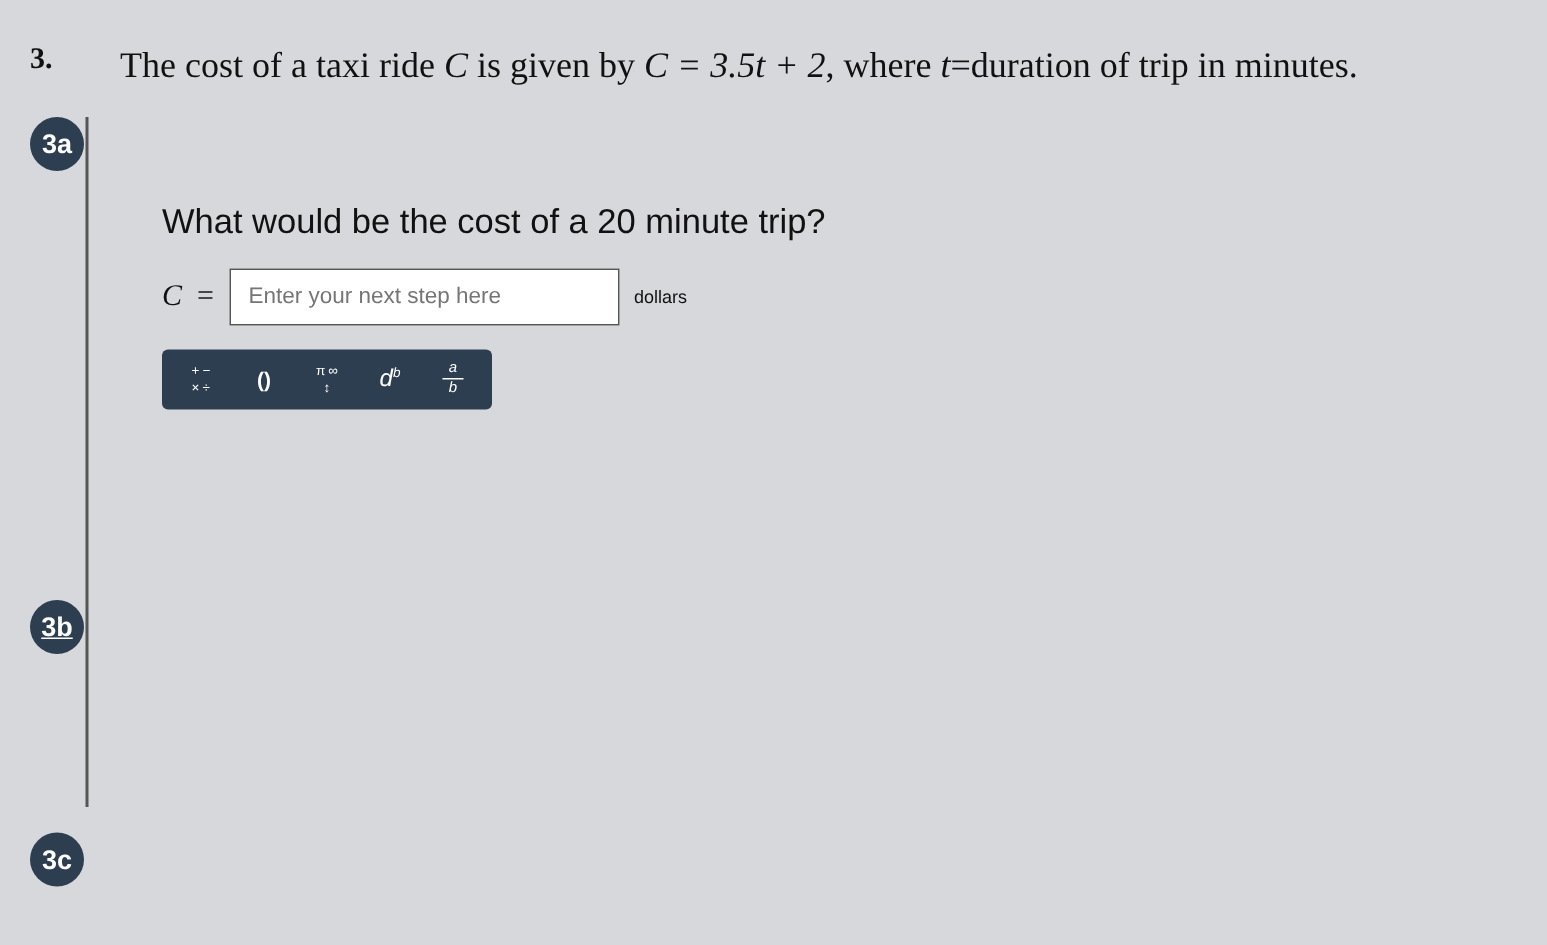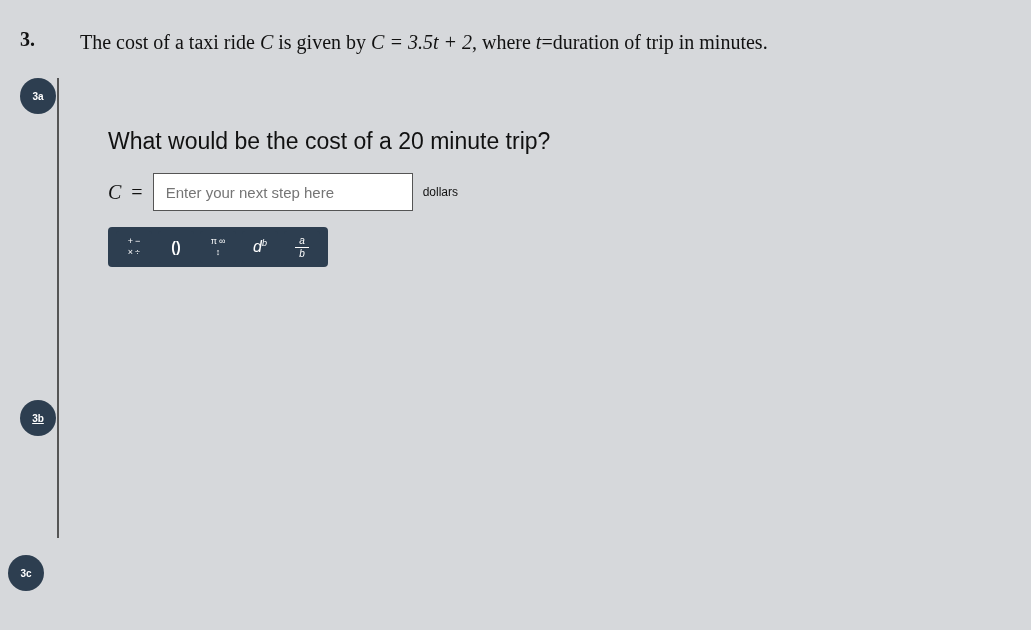"The cost of a taxi" .question-text { font-size: 20px -> 24px }
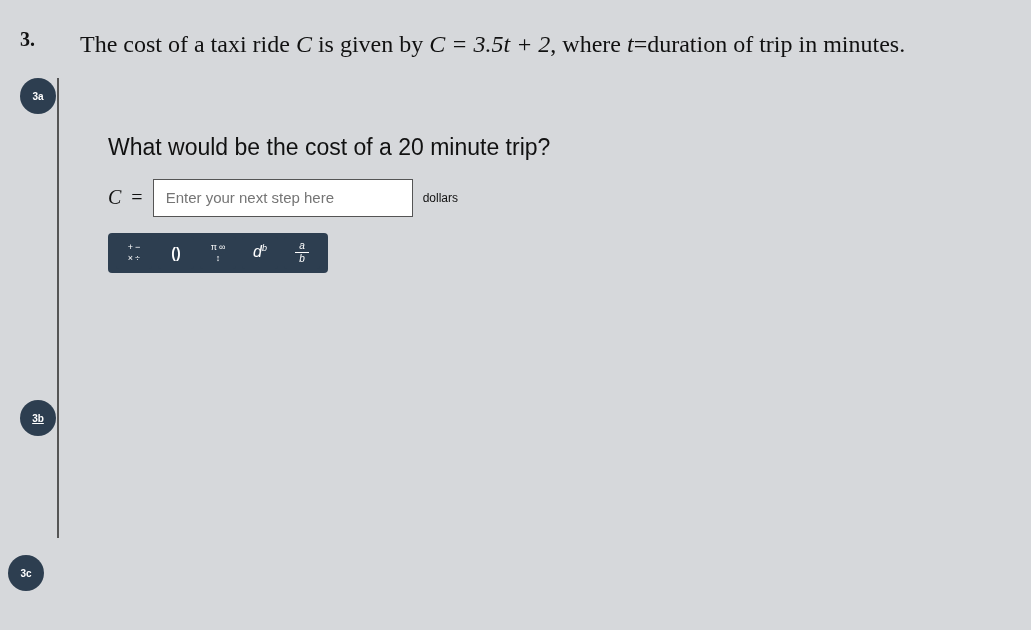"3a" .sub-label { font-size: 10px -> 18px }
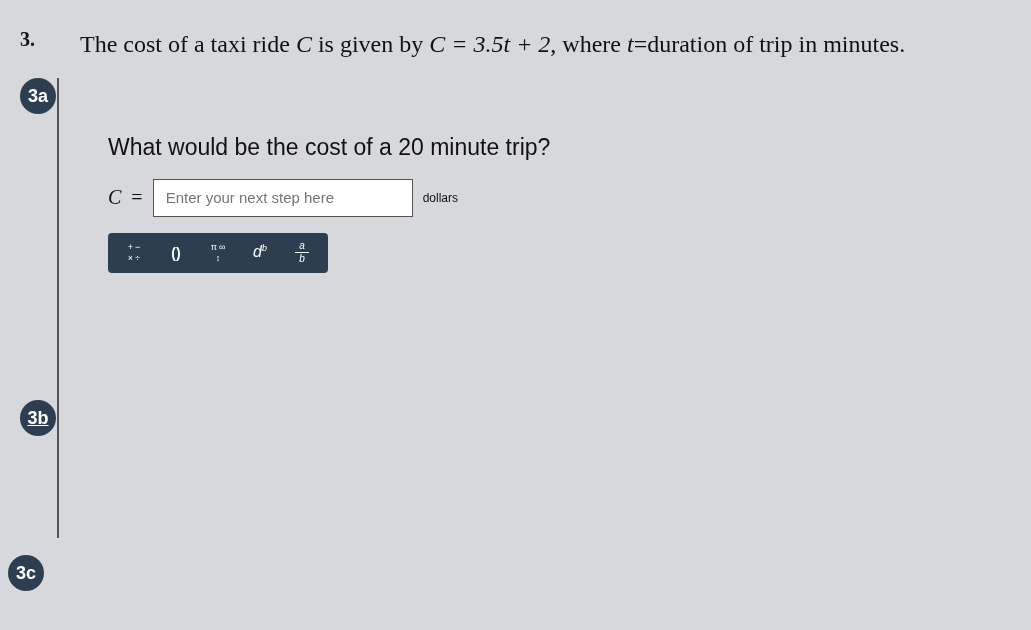"3c" .sub-3c { left: 8px -> 20px }
